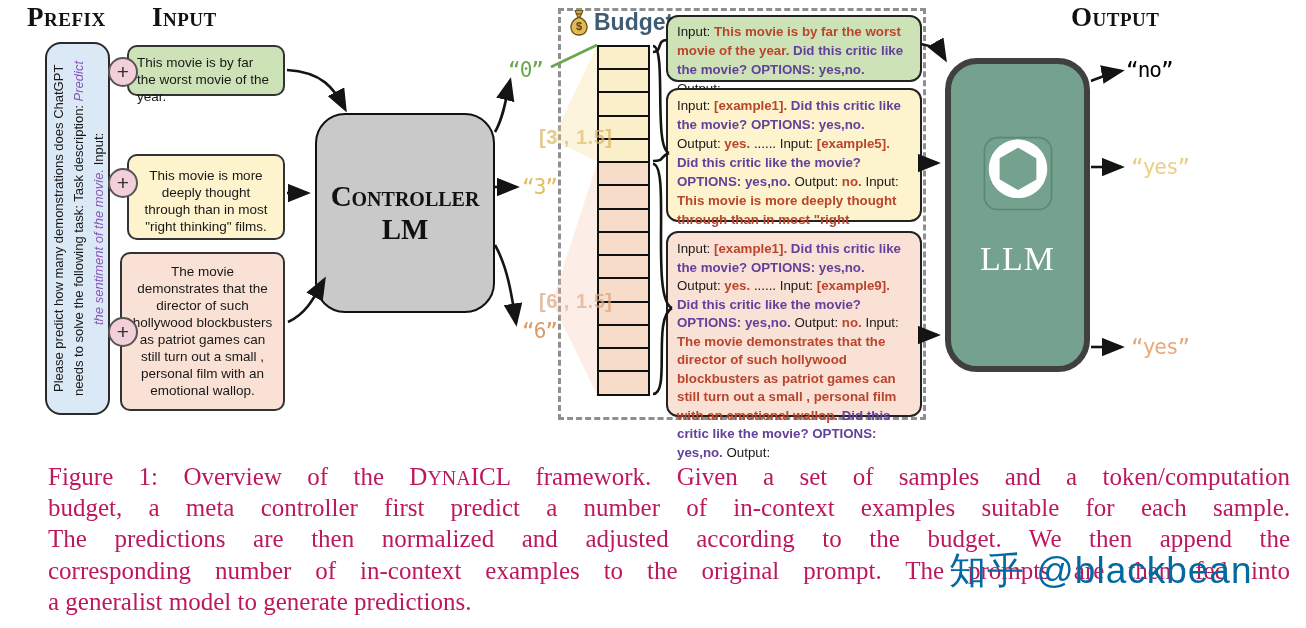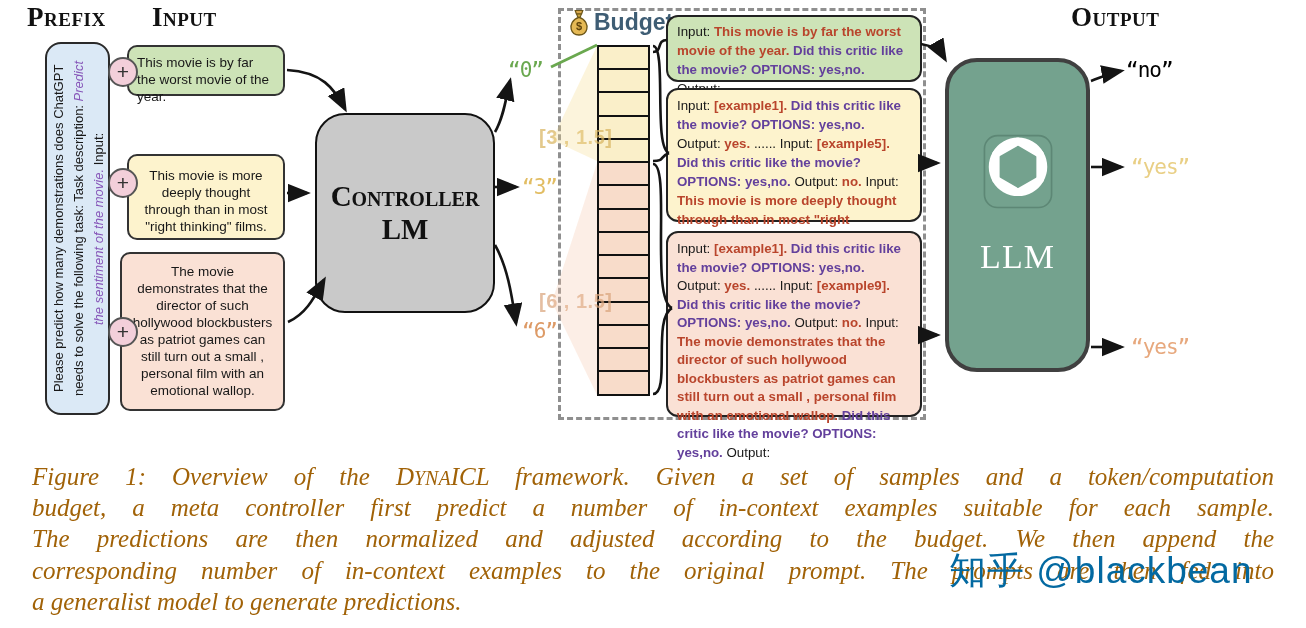"LLM" .llmbox { border: 4px solid #404040 -> 6px solid #404040 }
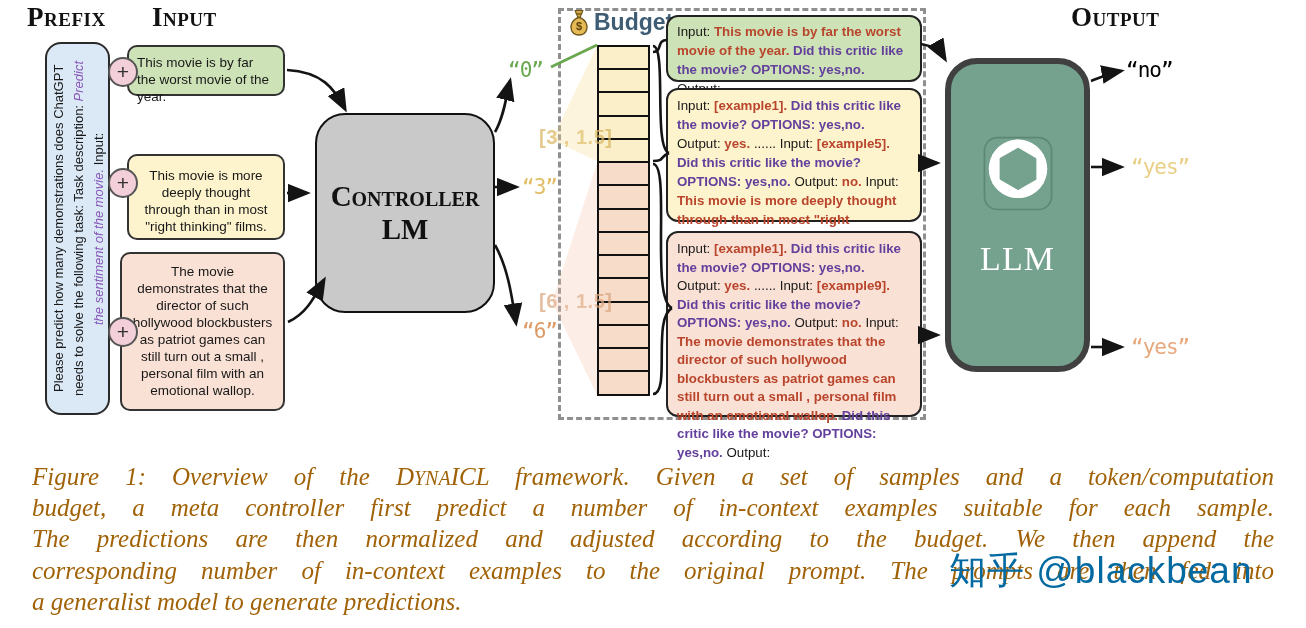"Figure 1: Overview of the" .caption { color: #a16207 -> #be185d; font-style: italic -> none; left: 32px -> 48px }
